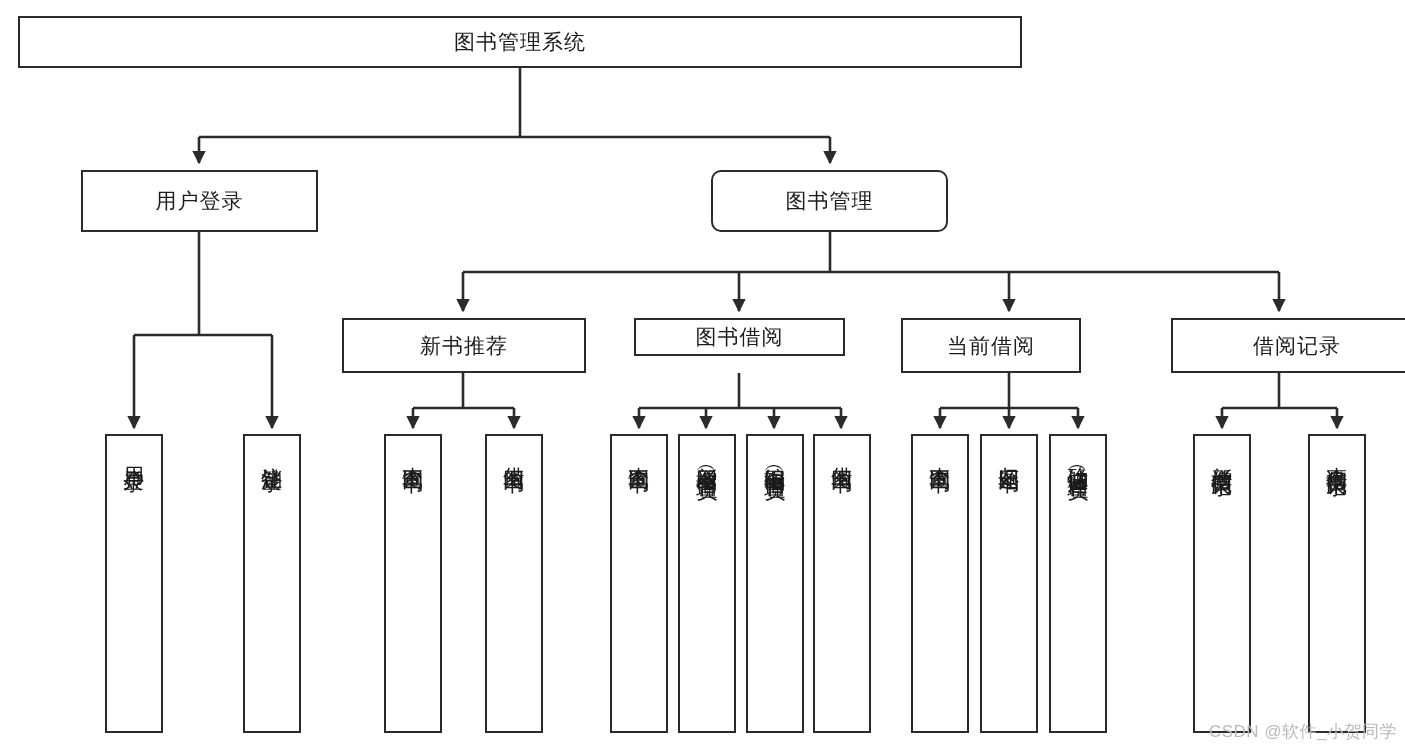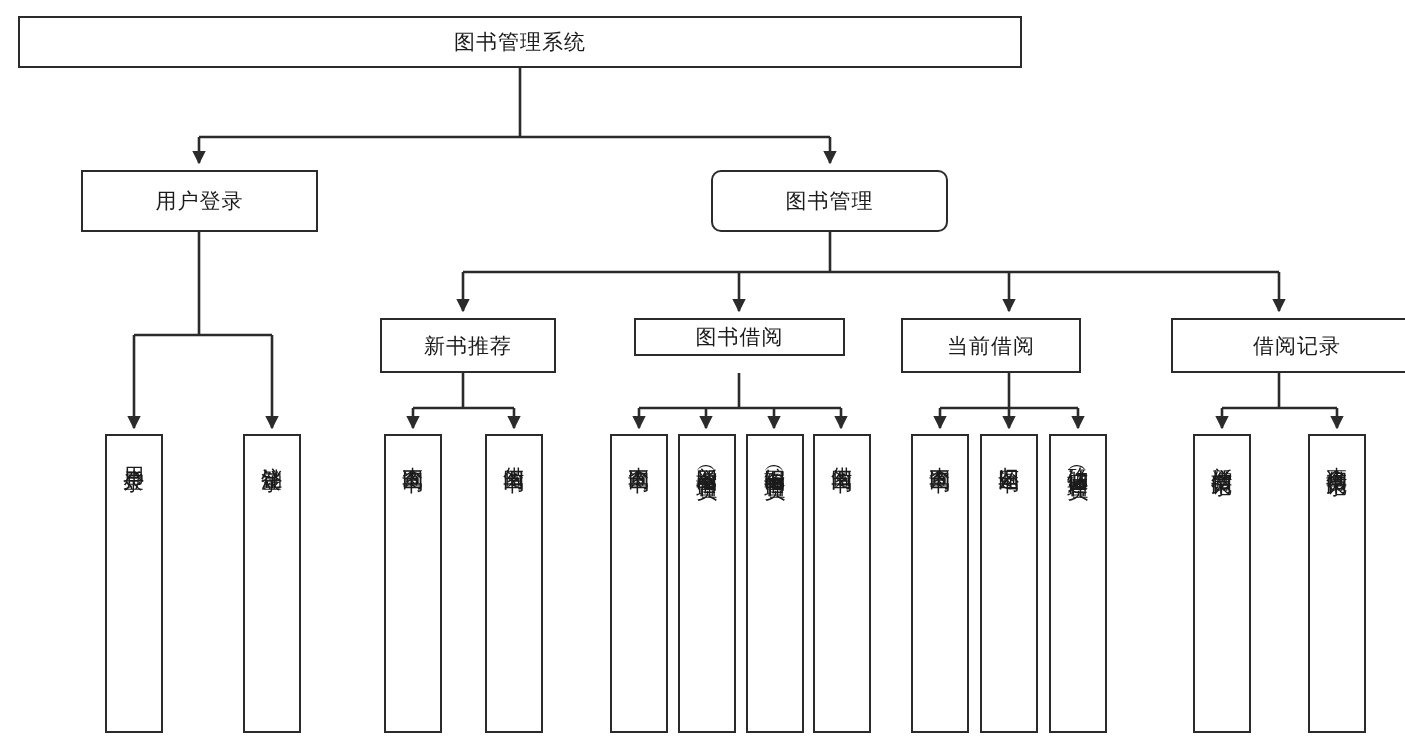"新书推荐" div.node { left: 380px -> 342px; width: 176px -> 244px }
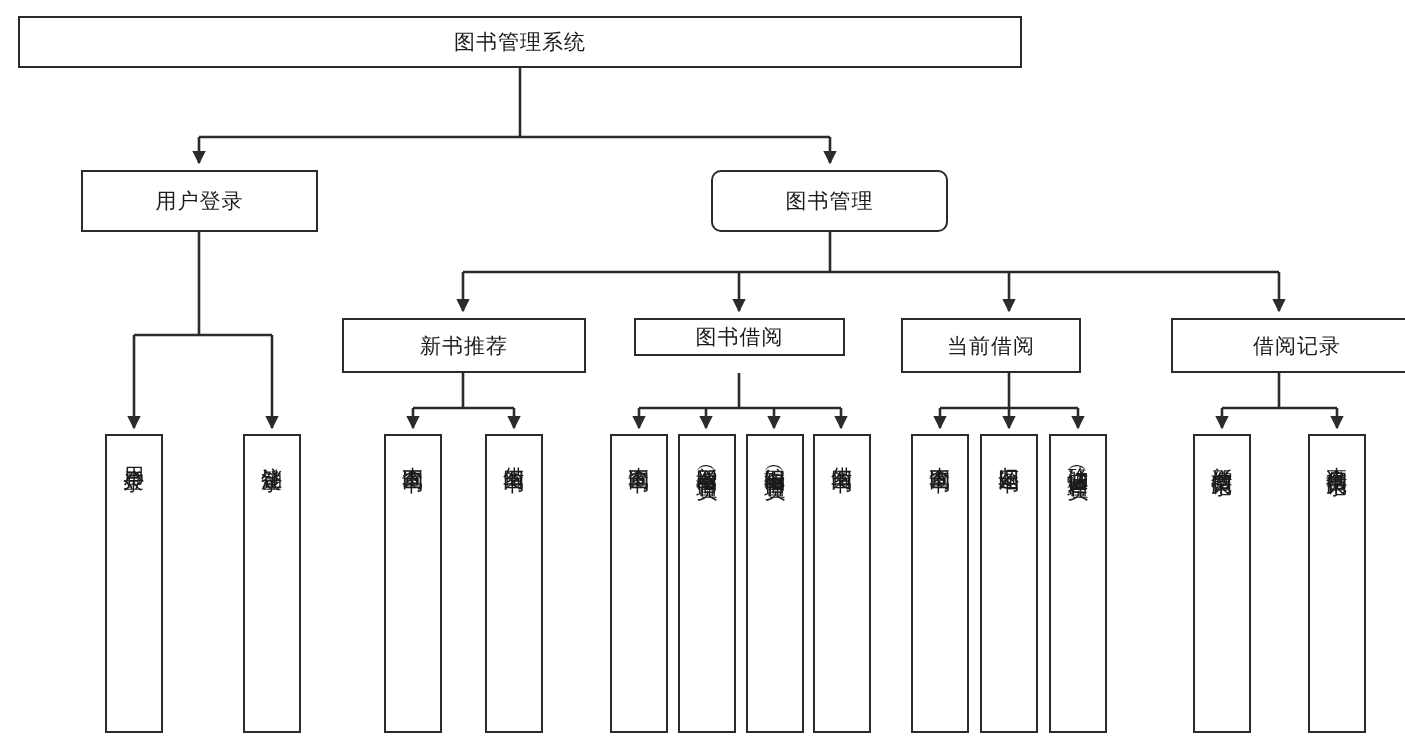"CSDN @软件_小贺同学" div.watermark { html: none -> <div>CSDN @软件_小贺同学</div> }
